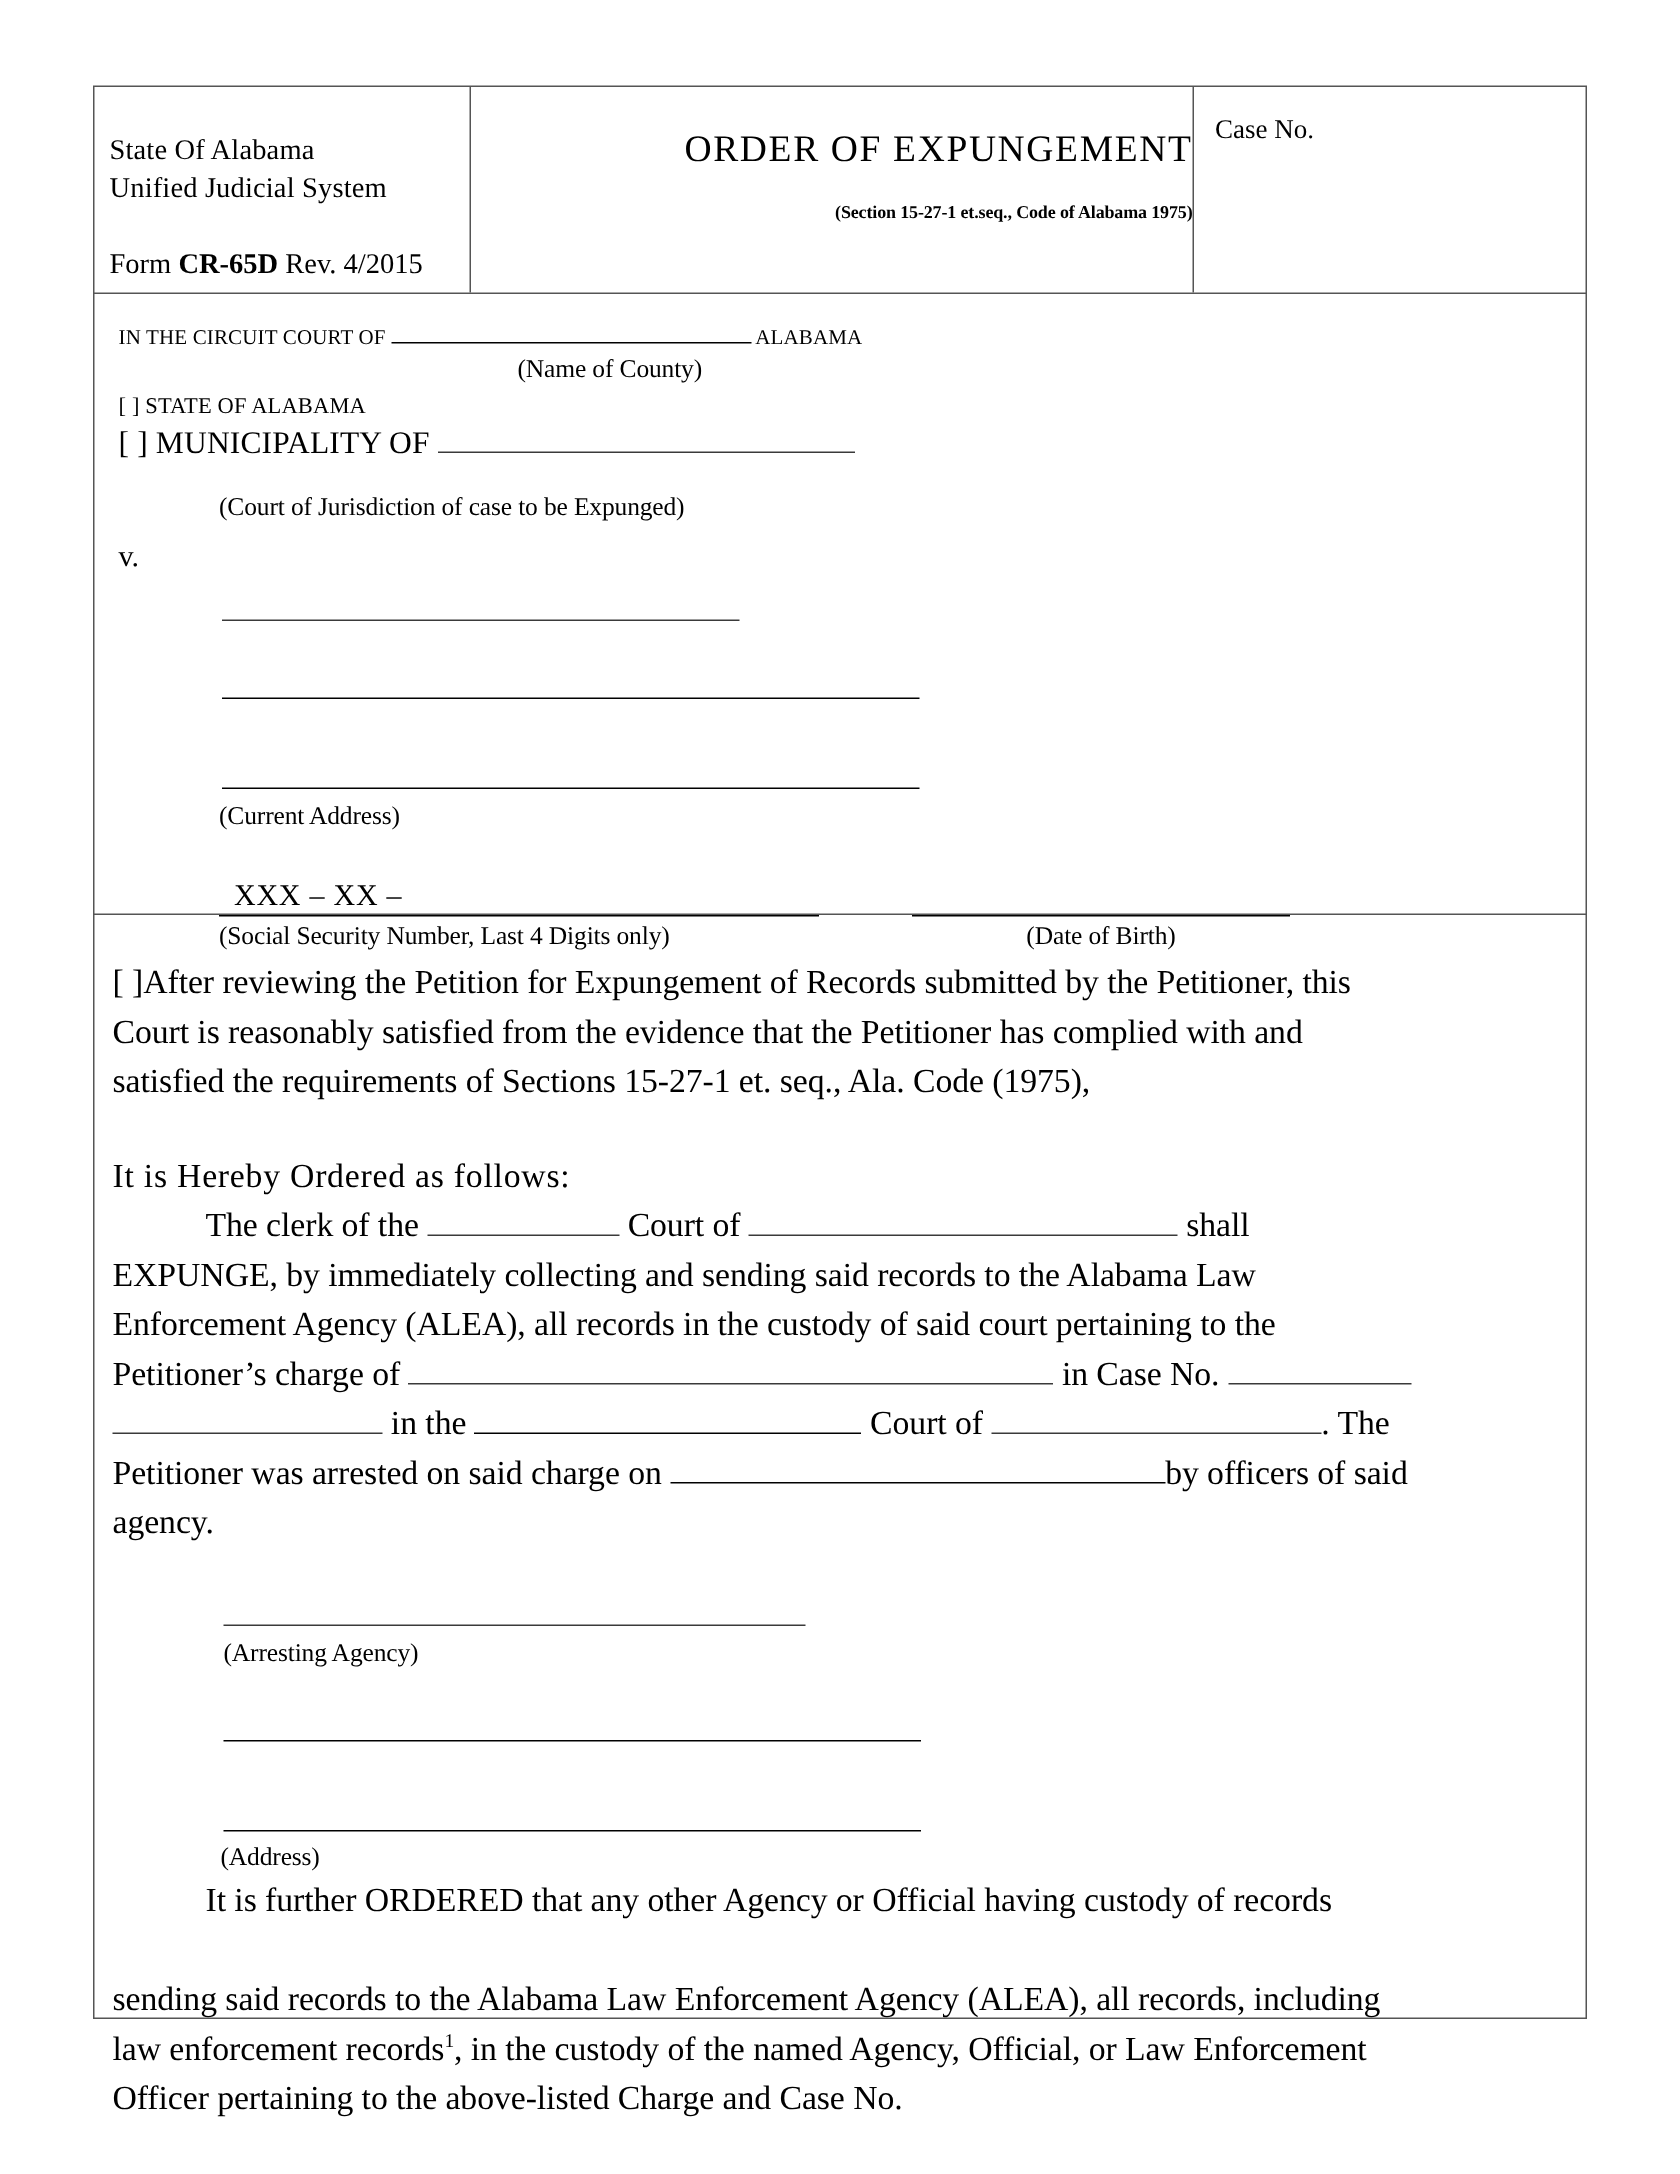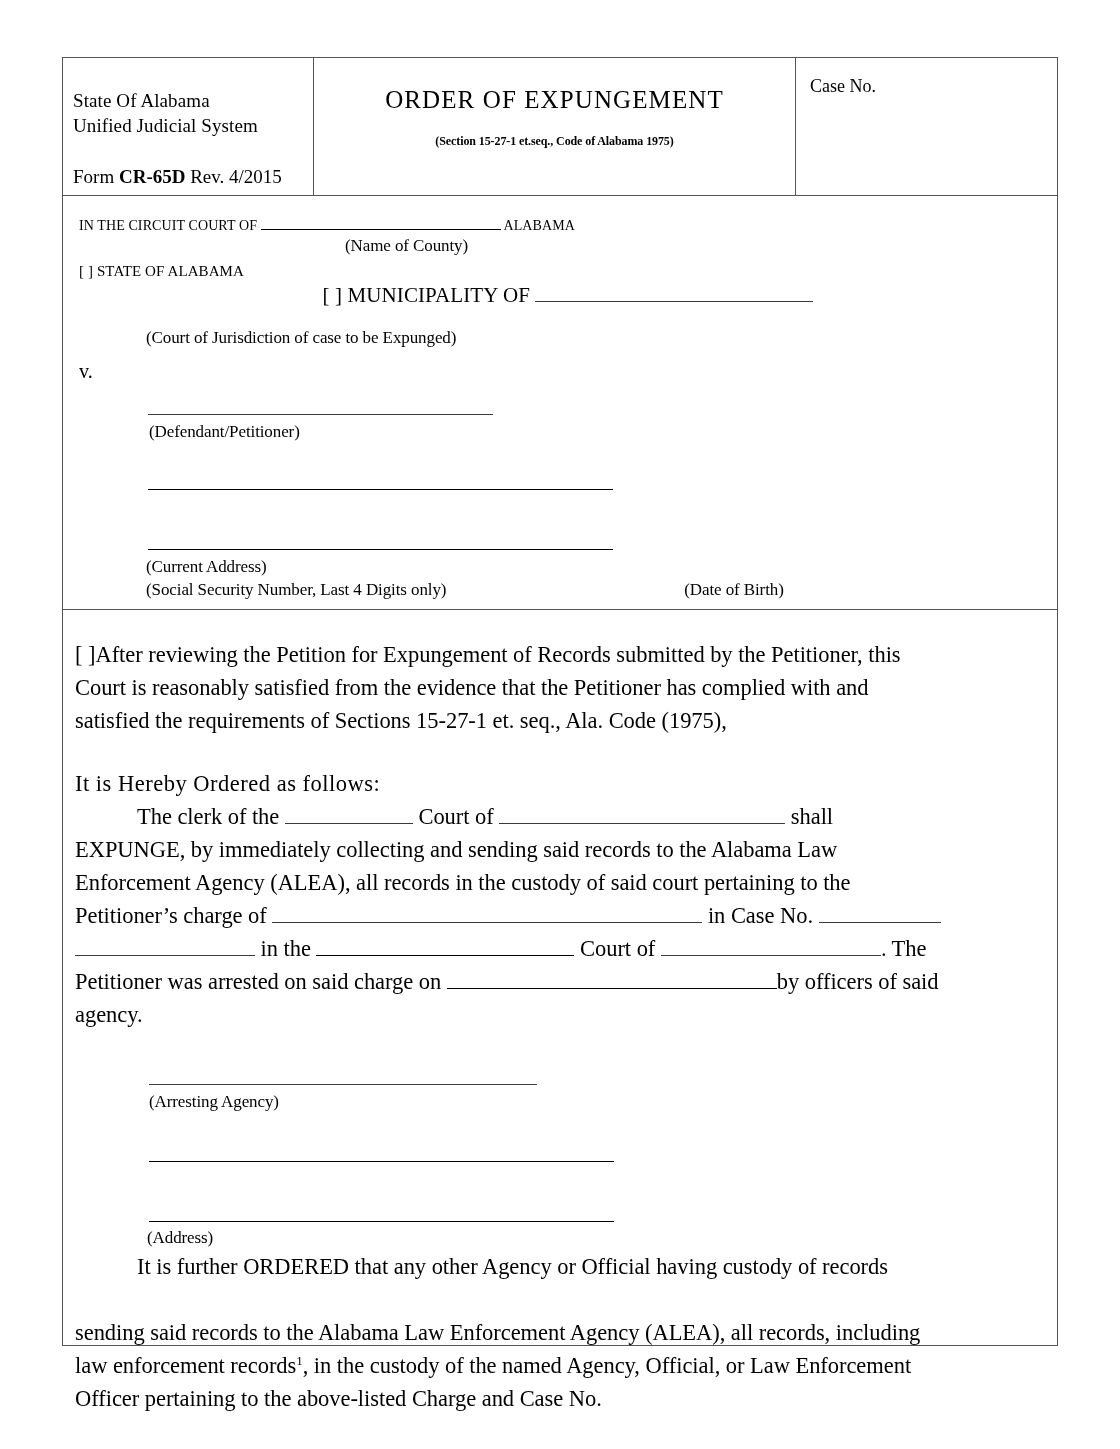"ORDER OF EXPUNGEMENT" .hdr-cell-title { text-align: center -> right }
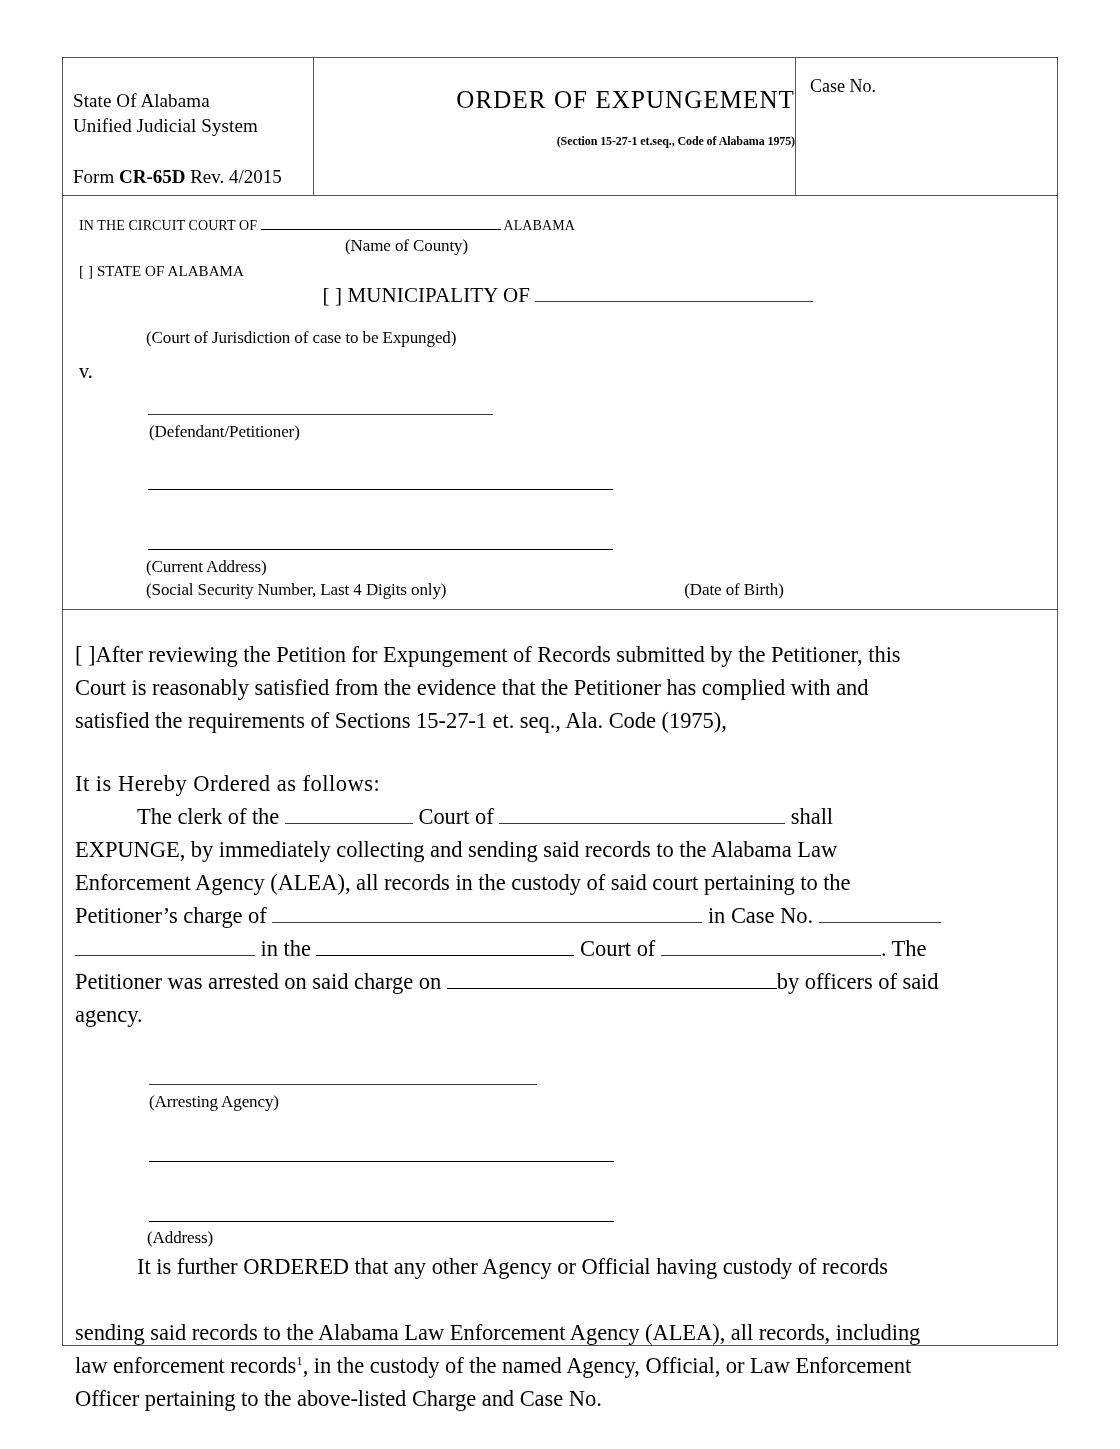"[ ] MUNICIPALITY OF" .row-muni { text-align: center -> none }
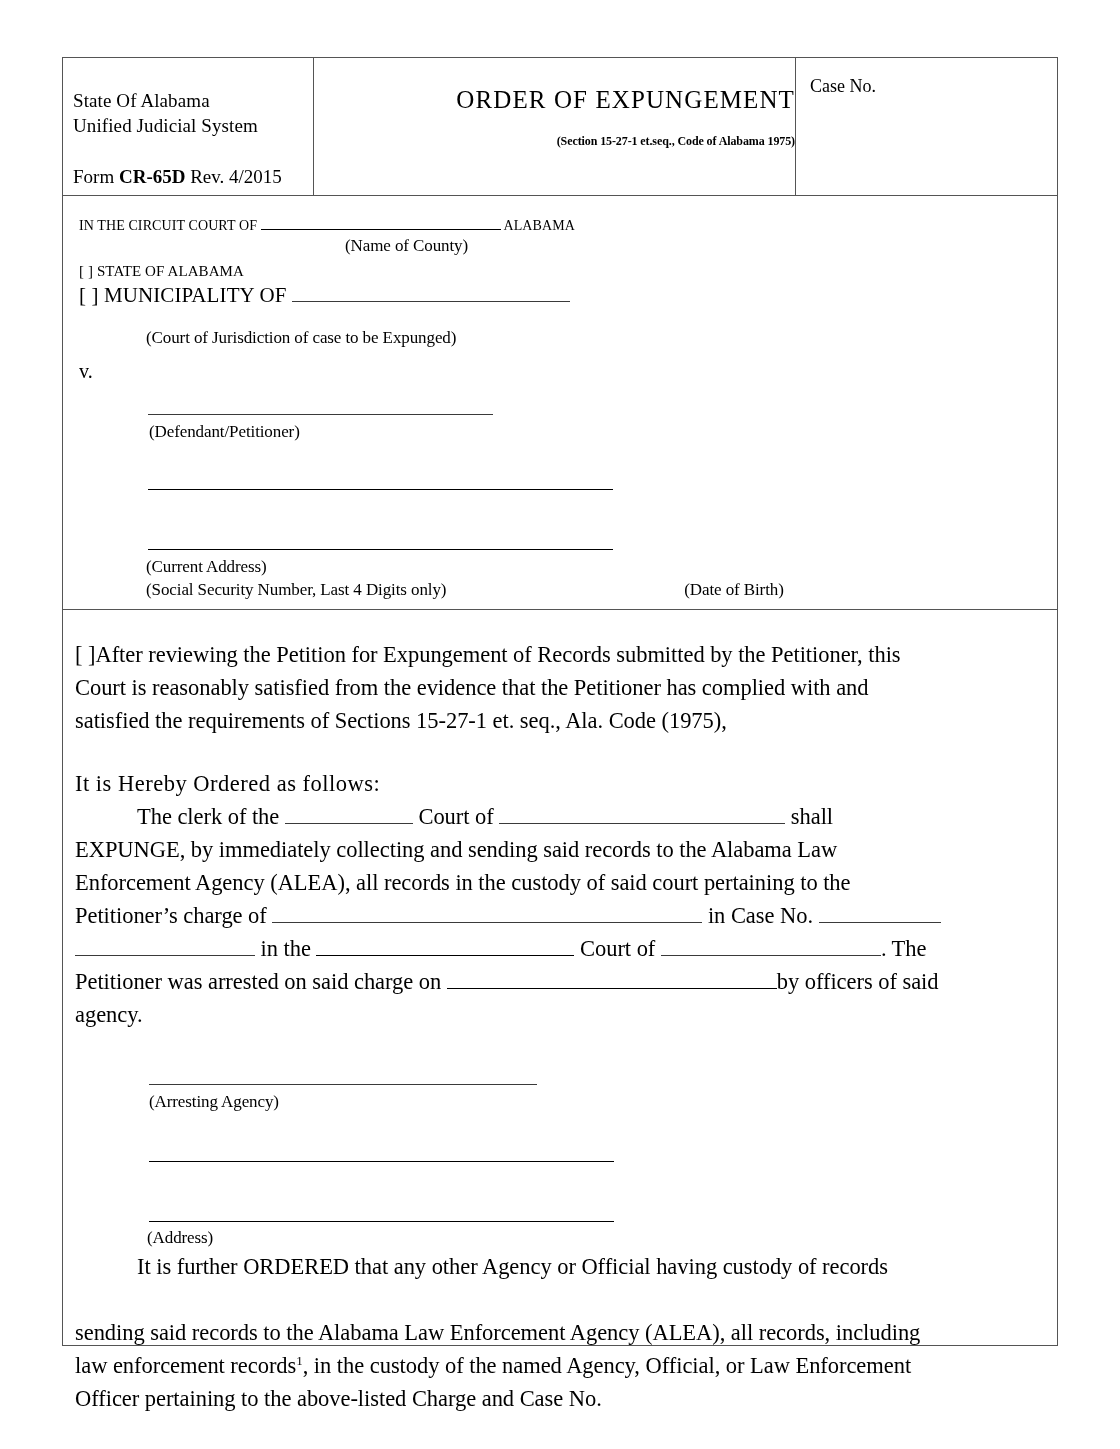"(Defendant/Petitioner)" div.cap-sub { html: <div>(Defendant/Petitioner)</div> -> none }
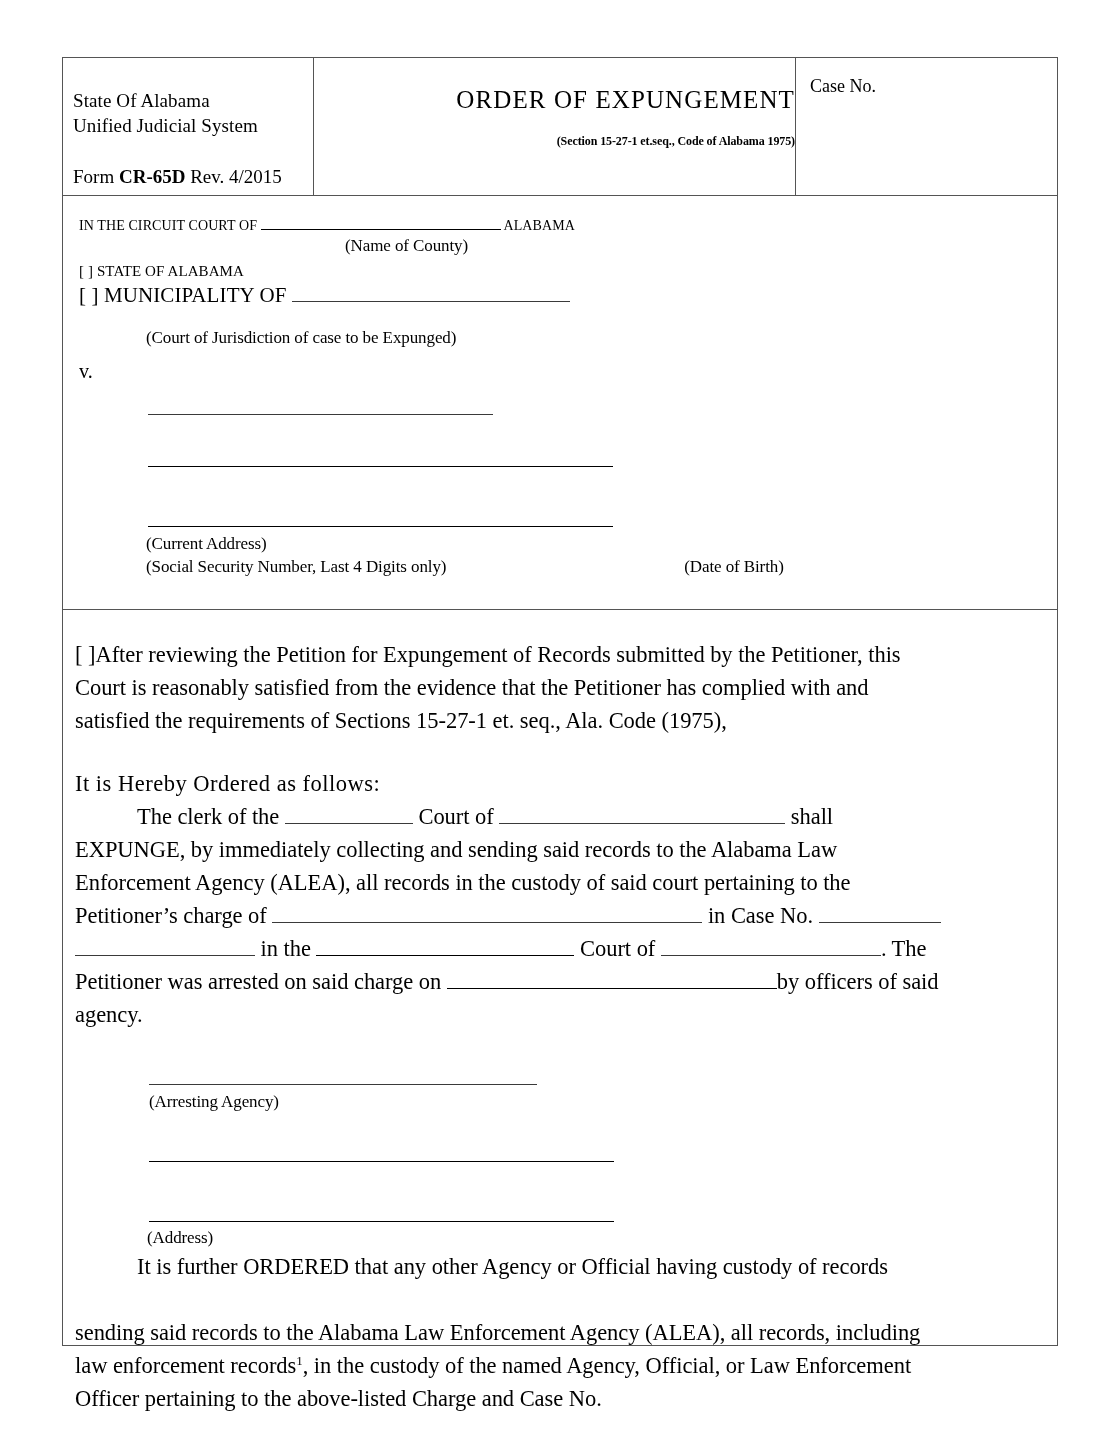"XXX – XX –" div.ssn-row { html: none -> <div> <div>XXX – XX –</div> <div></div> </div> }
